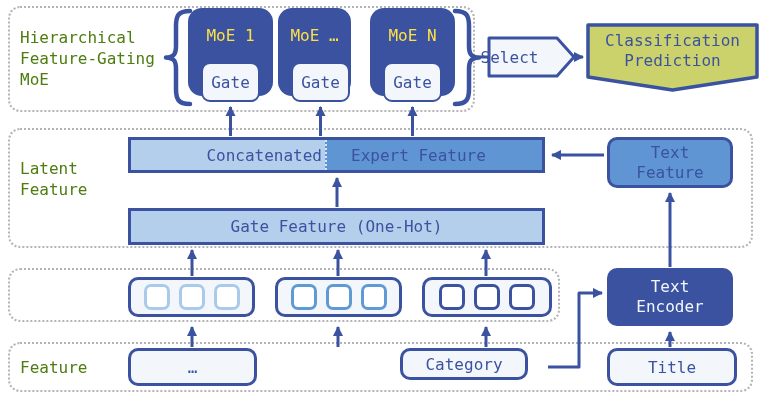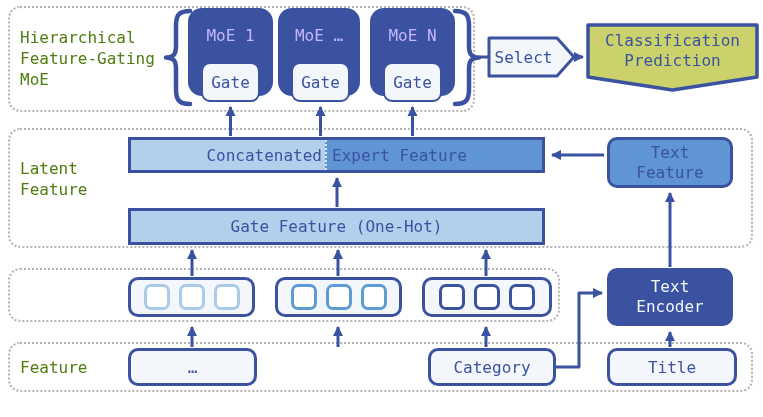"MoE 1" .moe-title { color: #c4b5fd -> #fde047 }
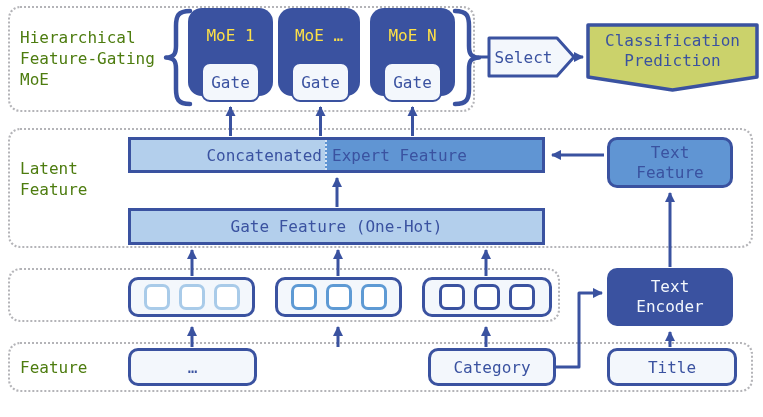"MoE …" div.box { width: 82px -> 73px }
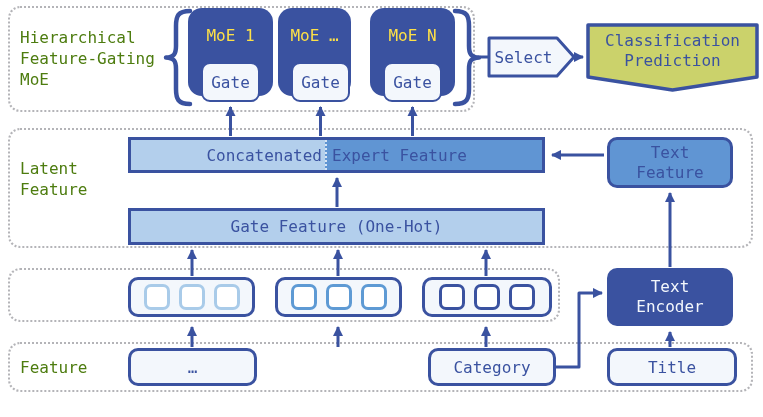"Select" div.overlay-label { left: 489px -> 475px }
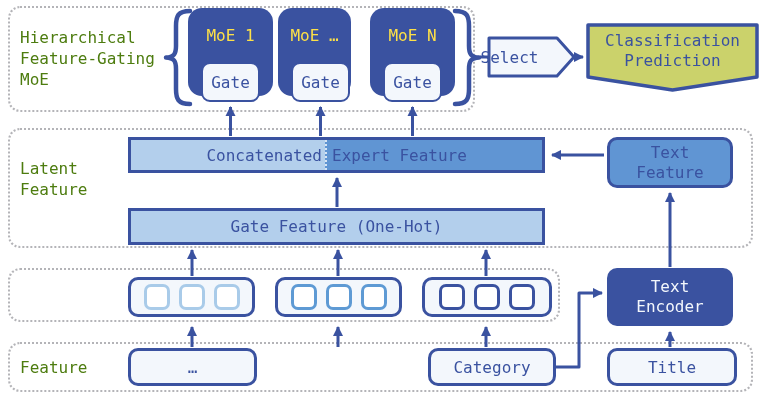"Expert Feature" .concat-right { padding-left: 5px -> 24px }
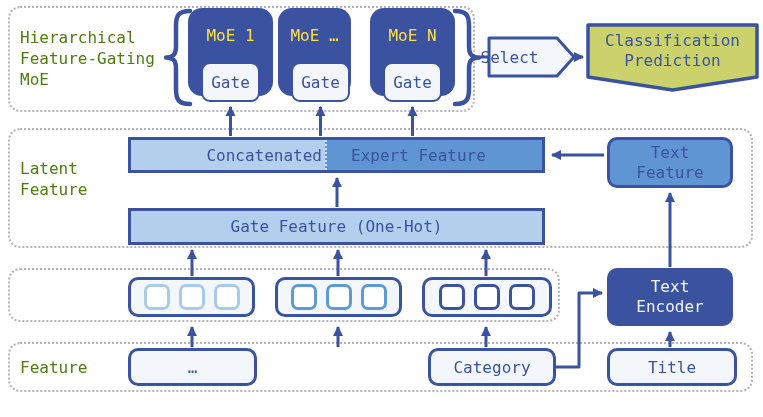"Category" div.box { height: 38px -> 32px; left: 428px -> 400px }
